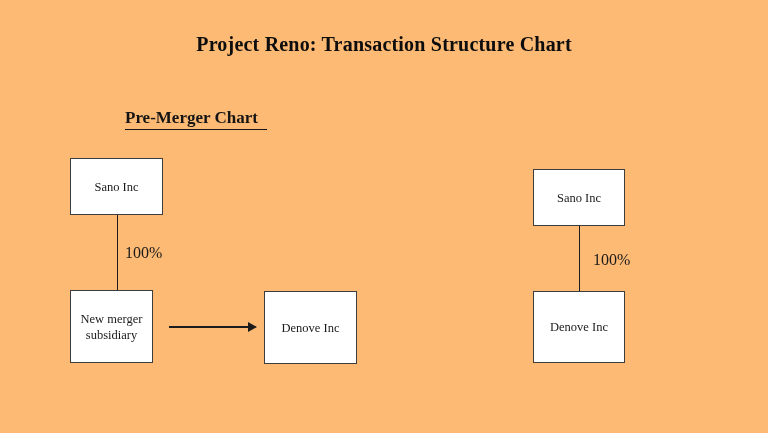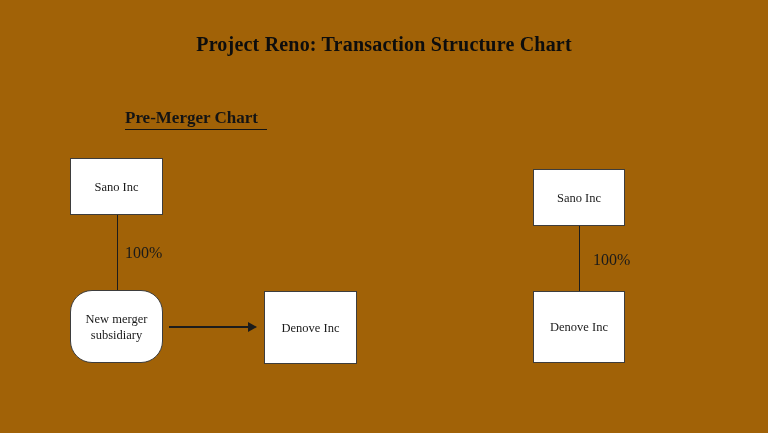"Project Reno: Transaction Structure" .stage { background: #a16207 -> #fdba74 }
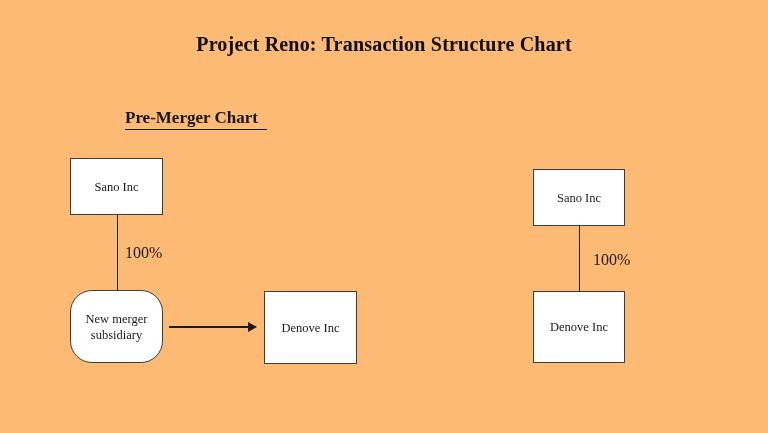"New merger subsidiary" .pre-sub { border-radius: 22px -> none; width: 93px -> 83px }
